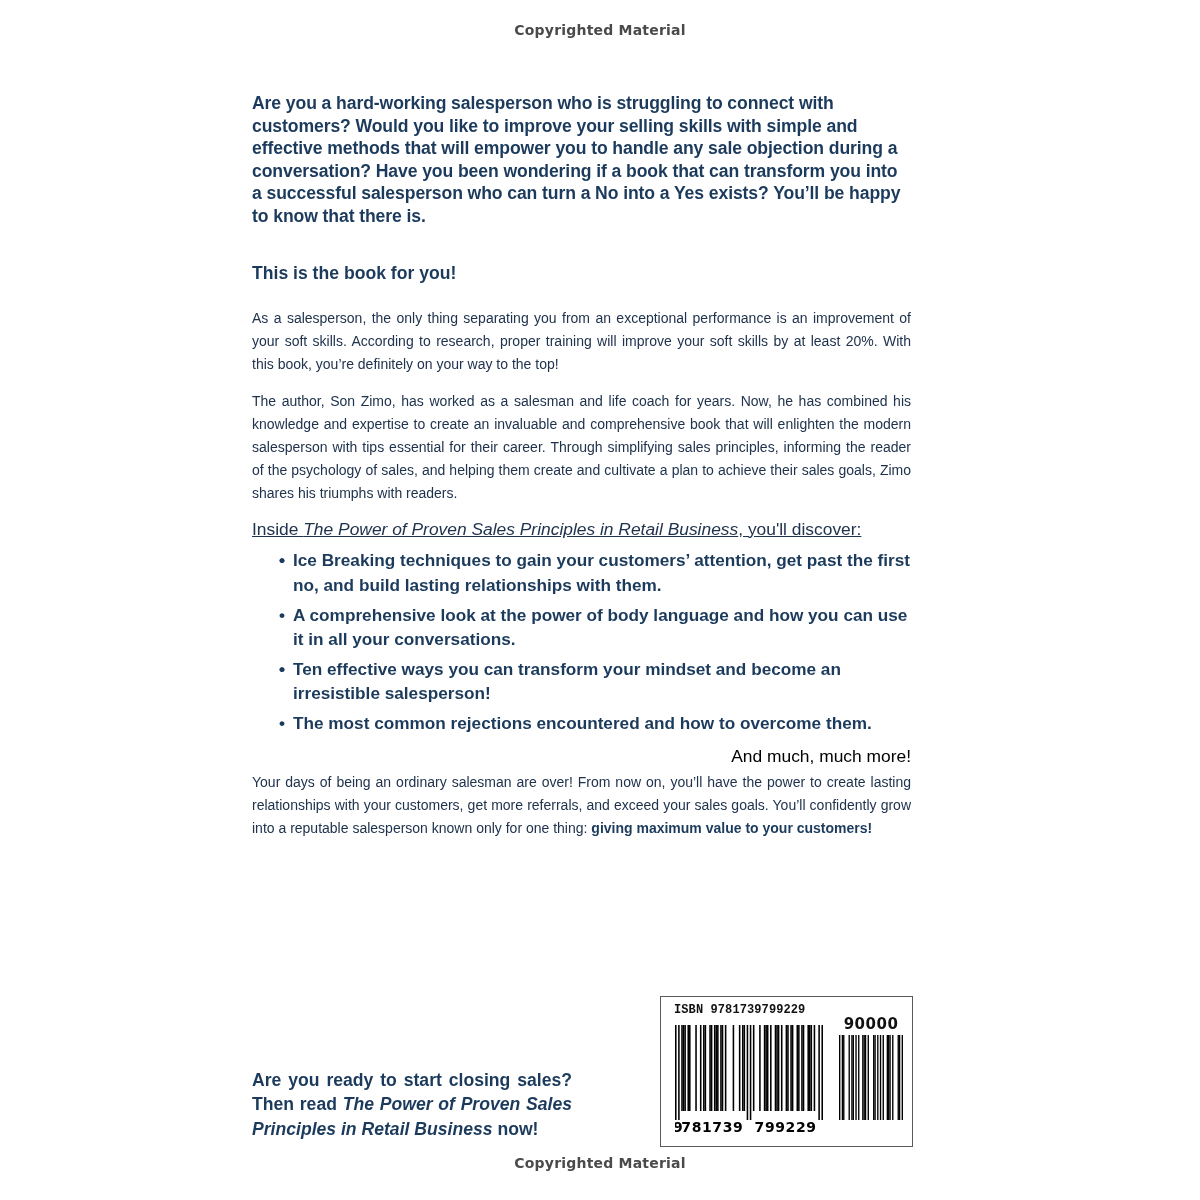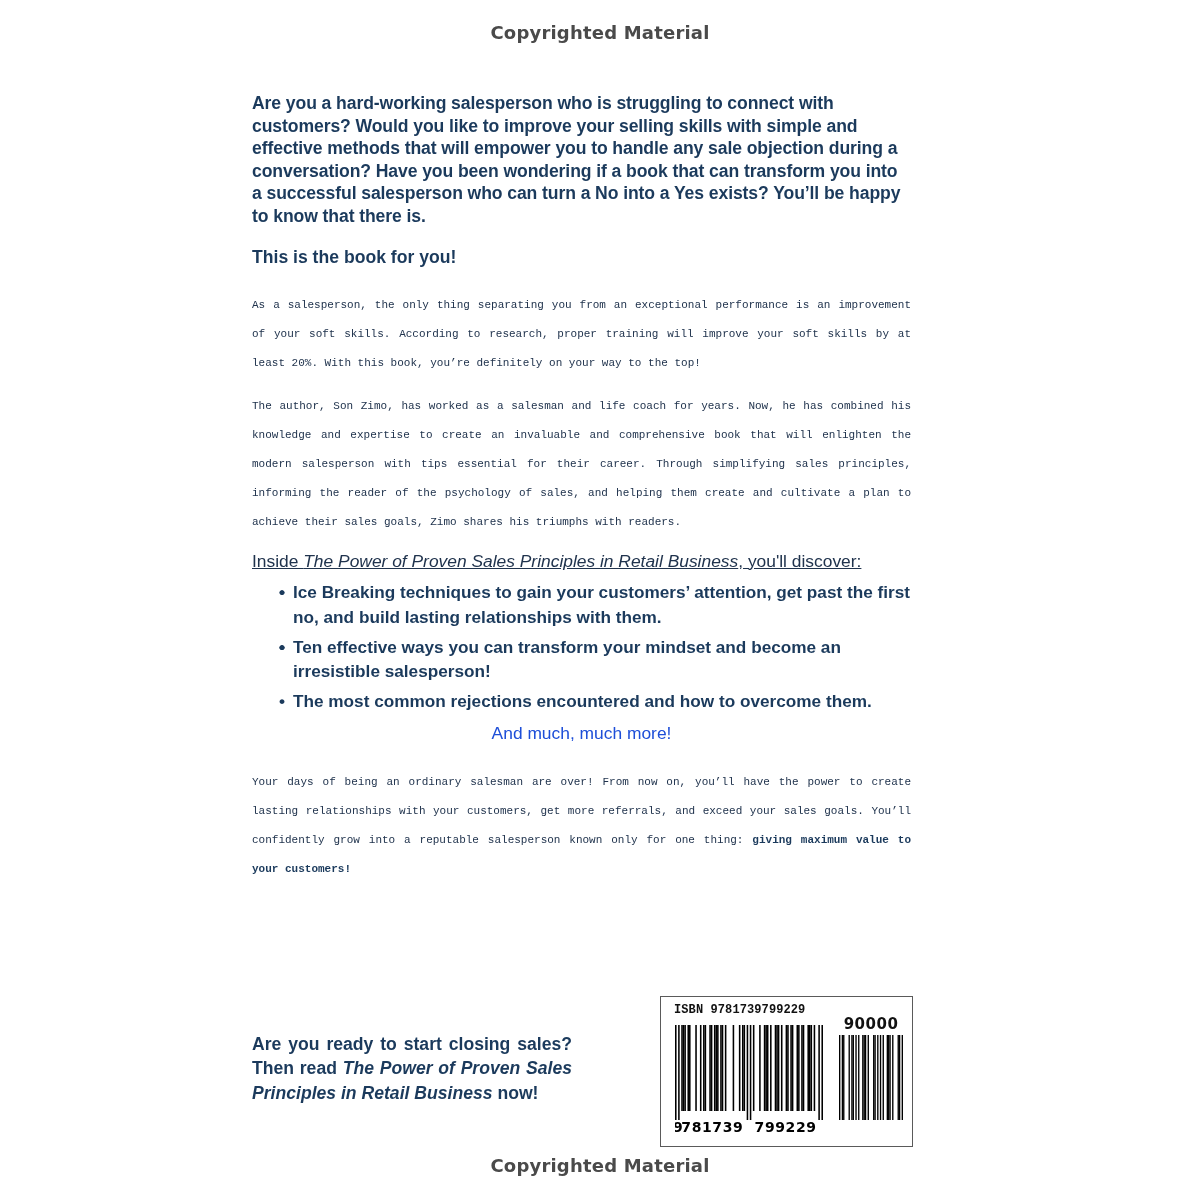"Copyrighted Material" .copyright-band { font-size: 18px -> 14px }
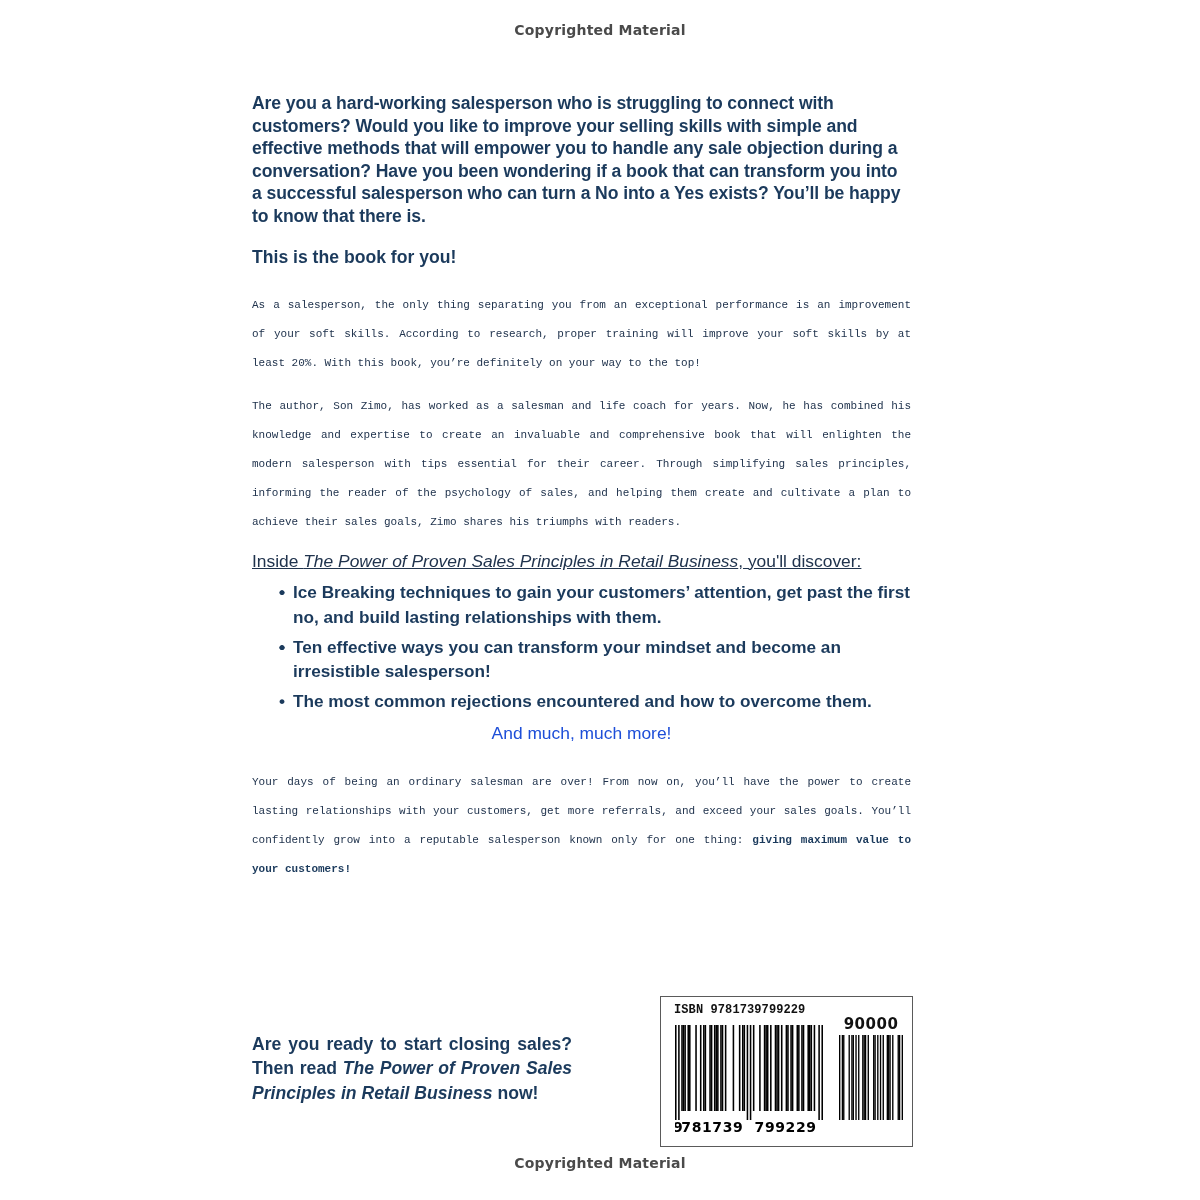"Are you a hard-working salesperson" .lead { margin-bottom: 18px -> 34px }
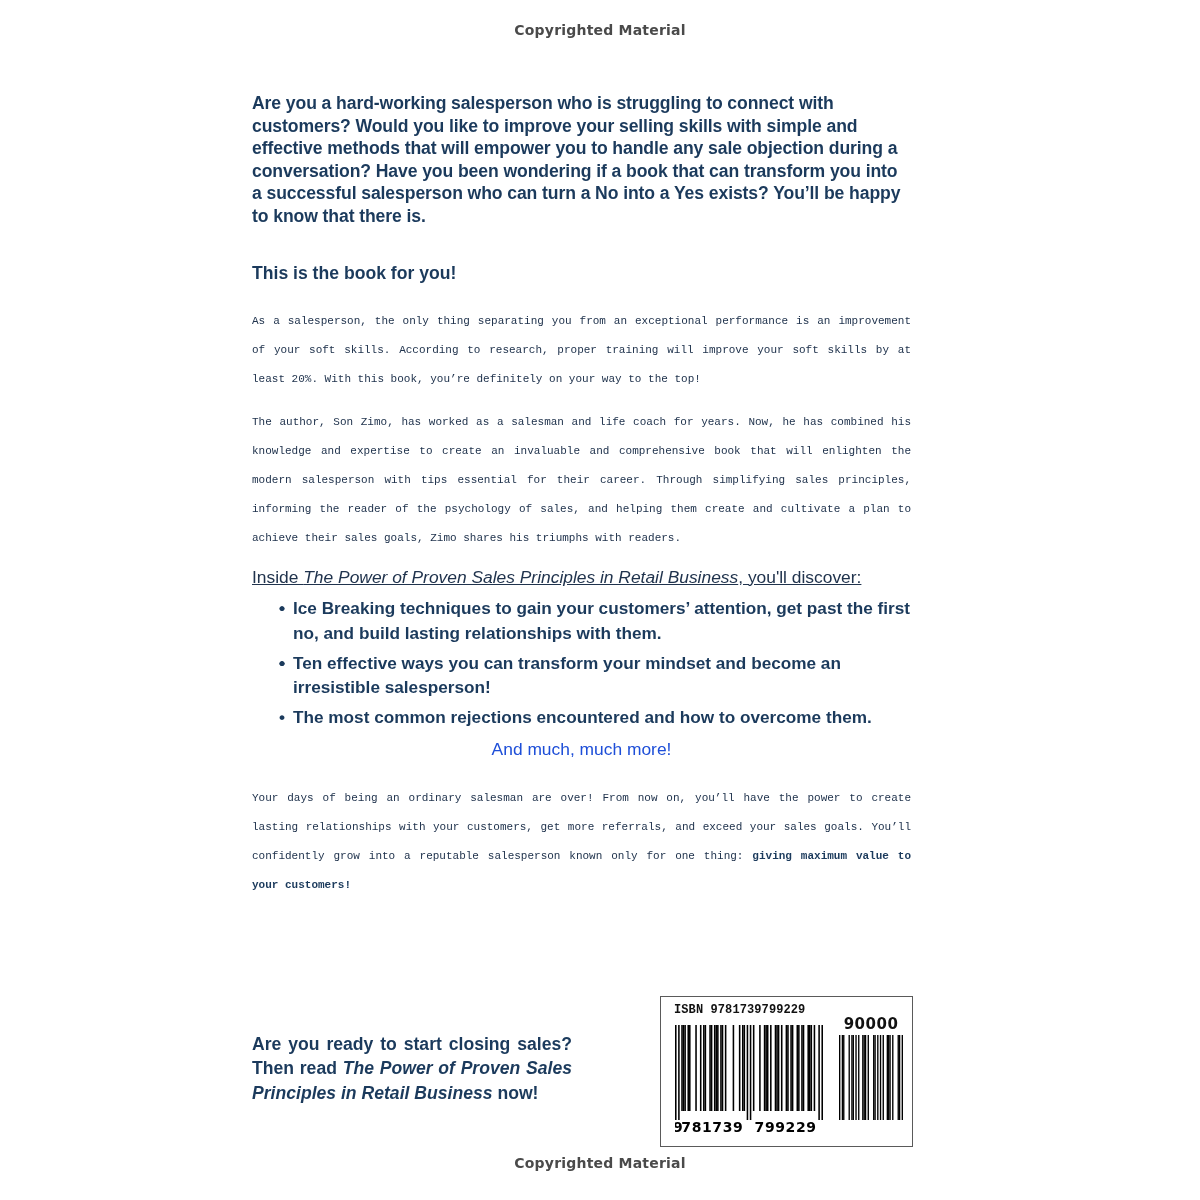"As a salesperson, the only" .para { font-family: Liberation Mono, monospace -> none; font-size: 11px -> 14px; line-height: 29px -> 23px }
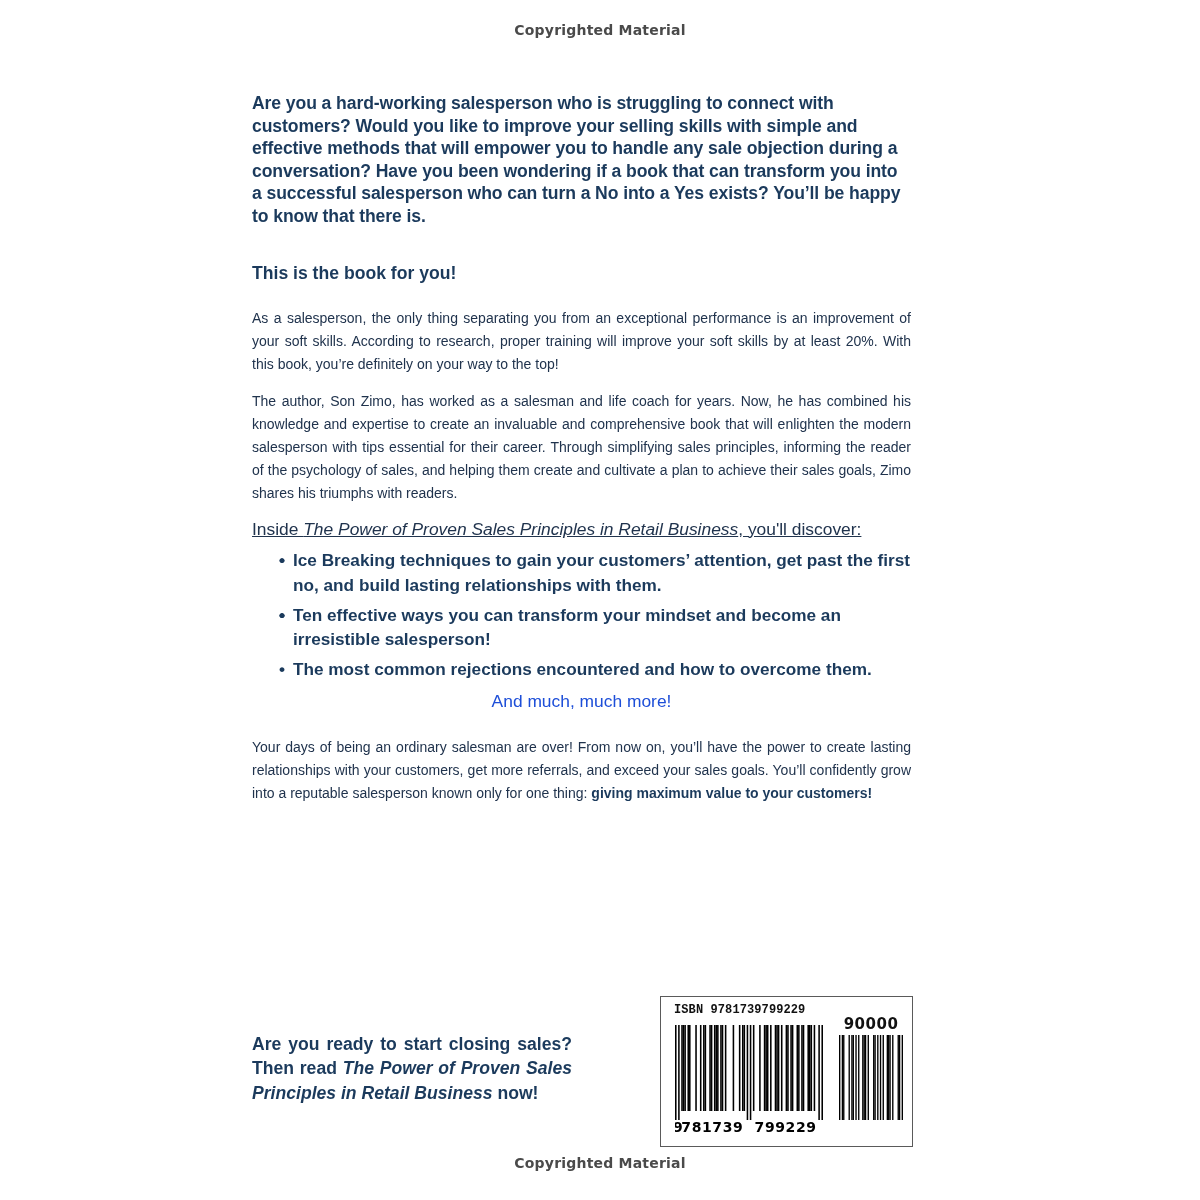"A comprehensive look at the" span { html: none -> <span>A comprehensive look at the power of body language and how you can use it in all your conversations.</span> }
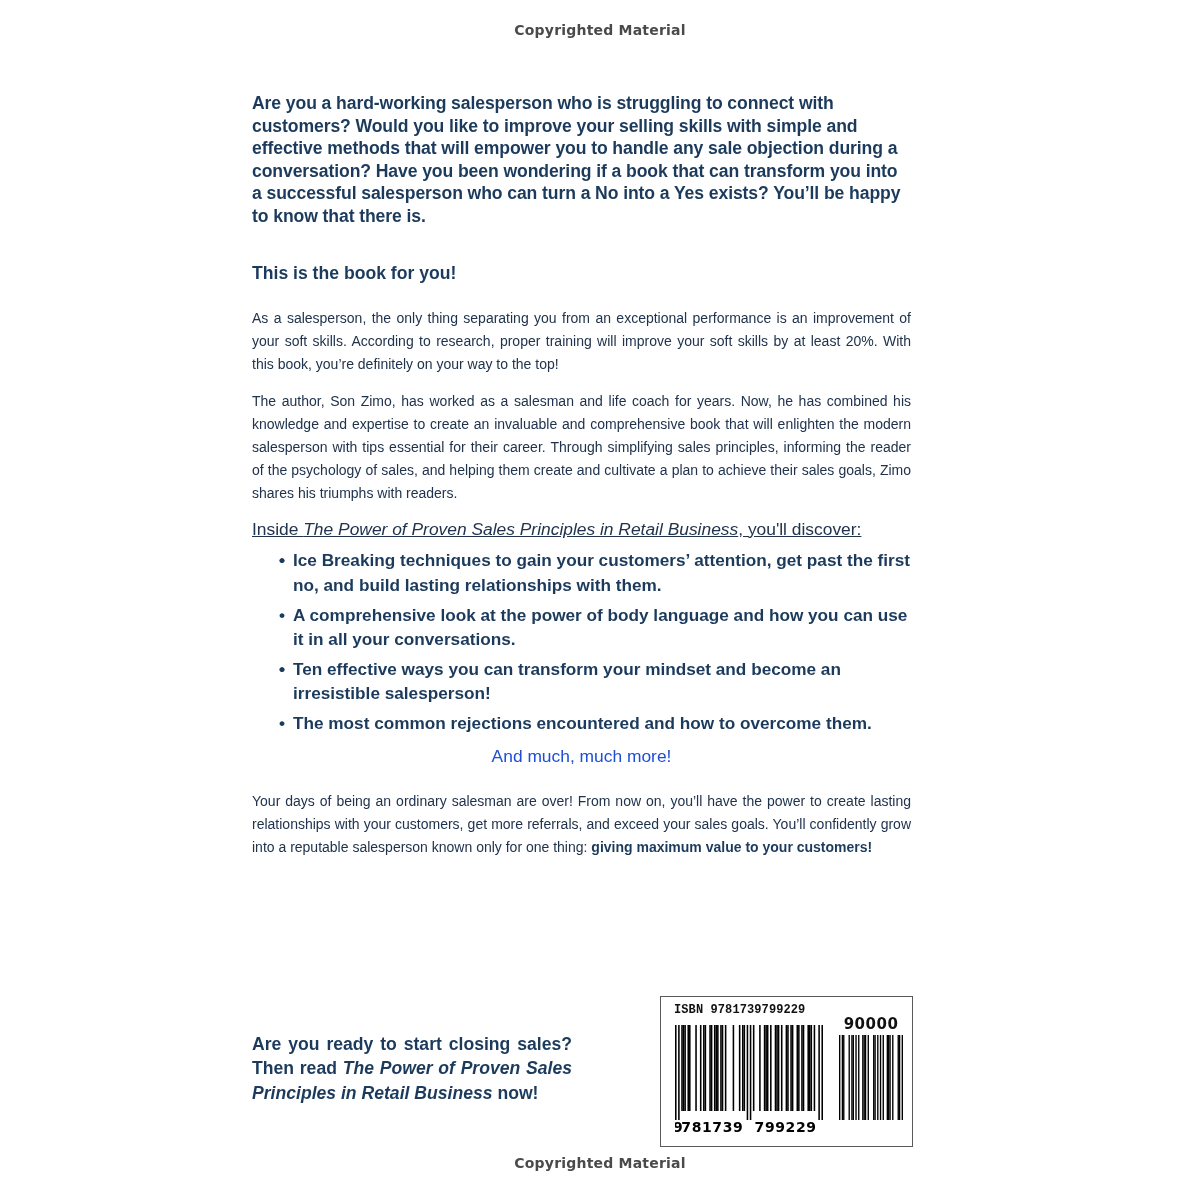"And much, much more!" .plain-line { color: #1d4ed8 -> #000000; margin-bottom: 23px -> 4px; text-align: center -> right }
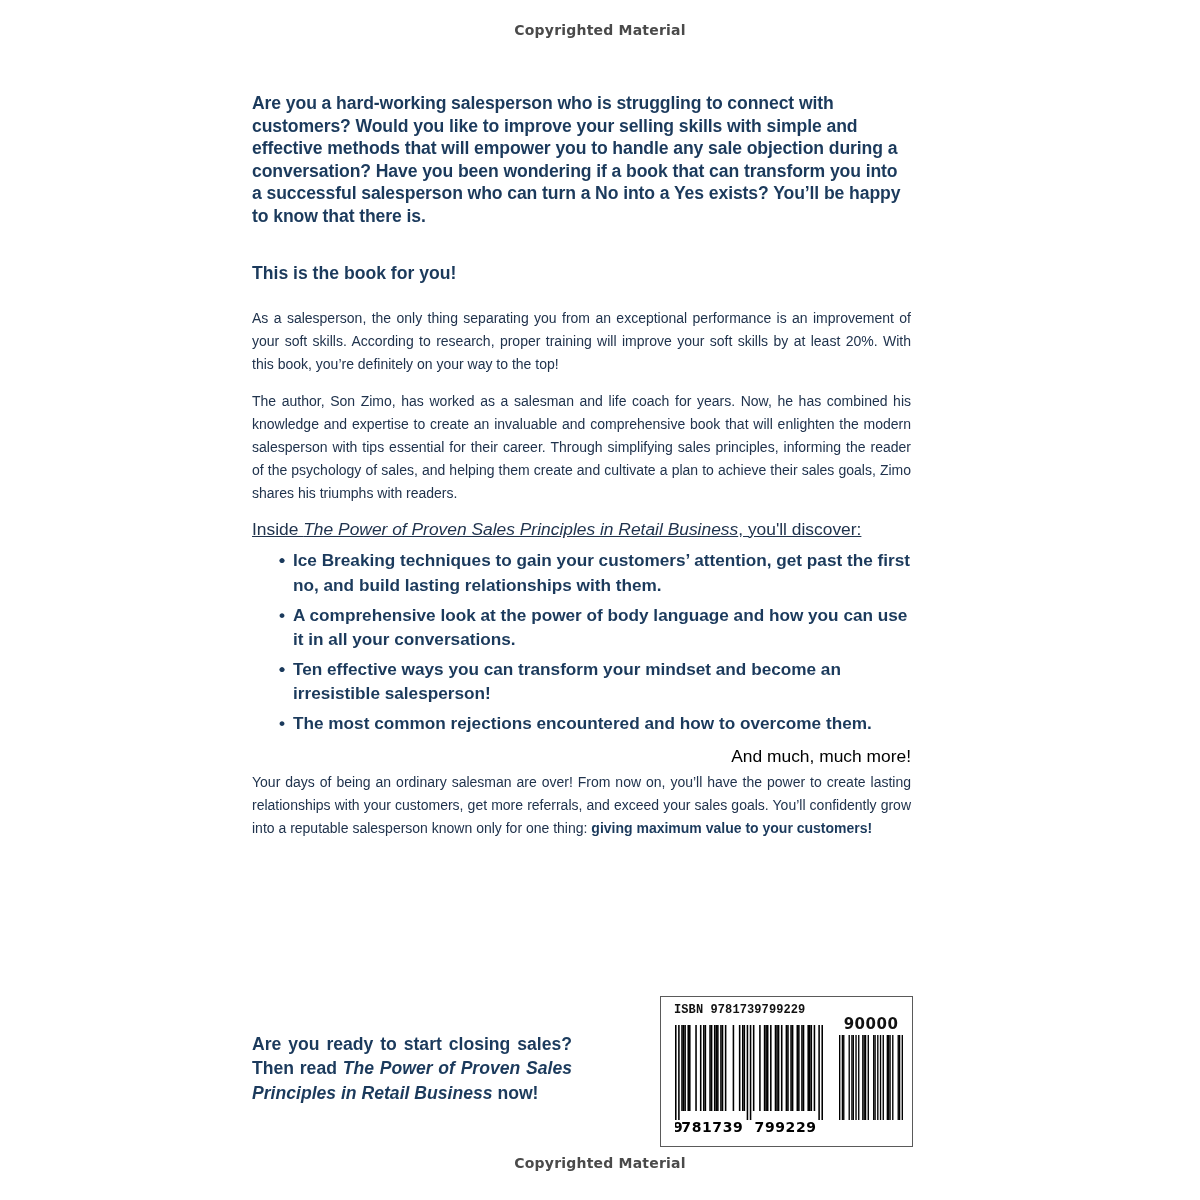"Are you ready to start" .cta { top: 1032px -> 1068px }
